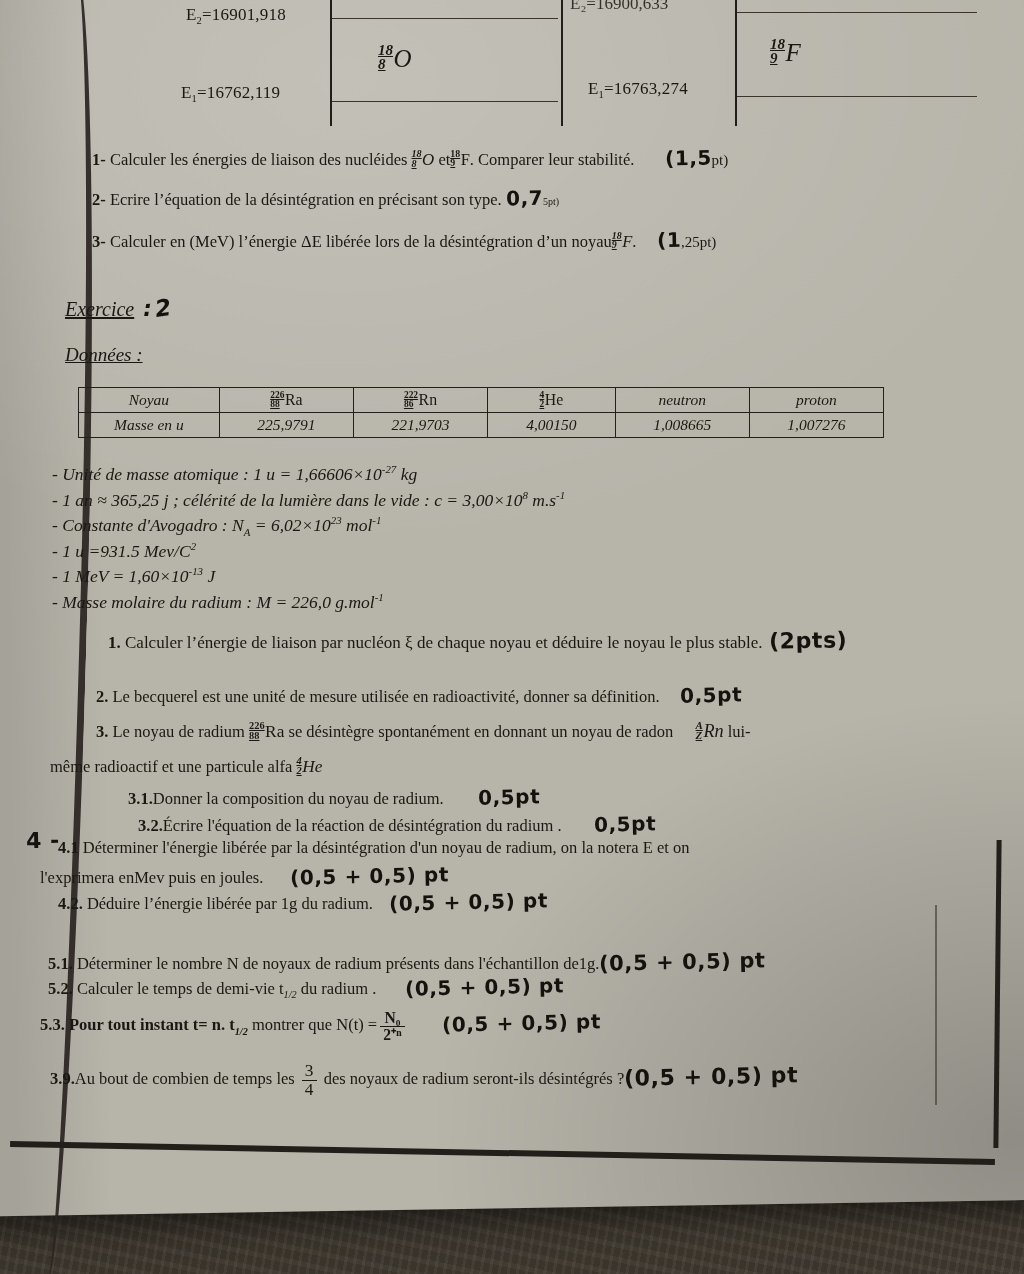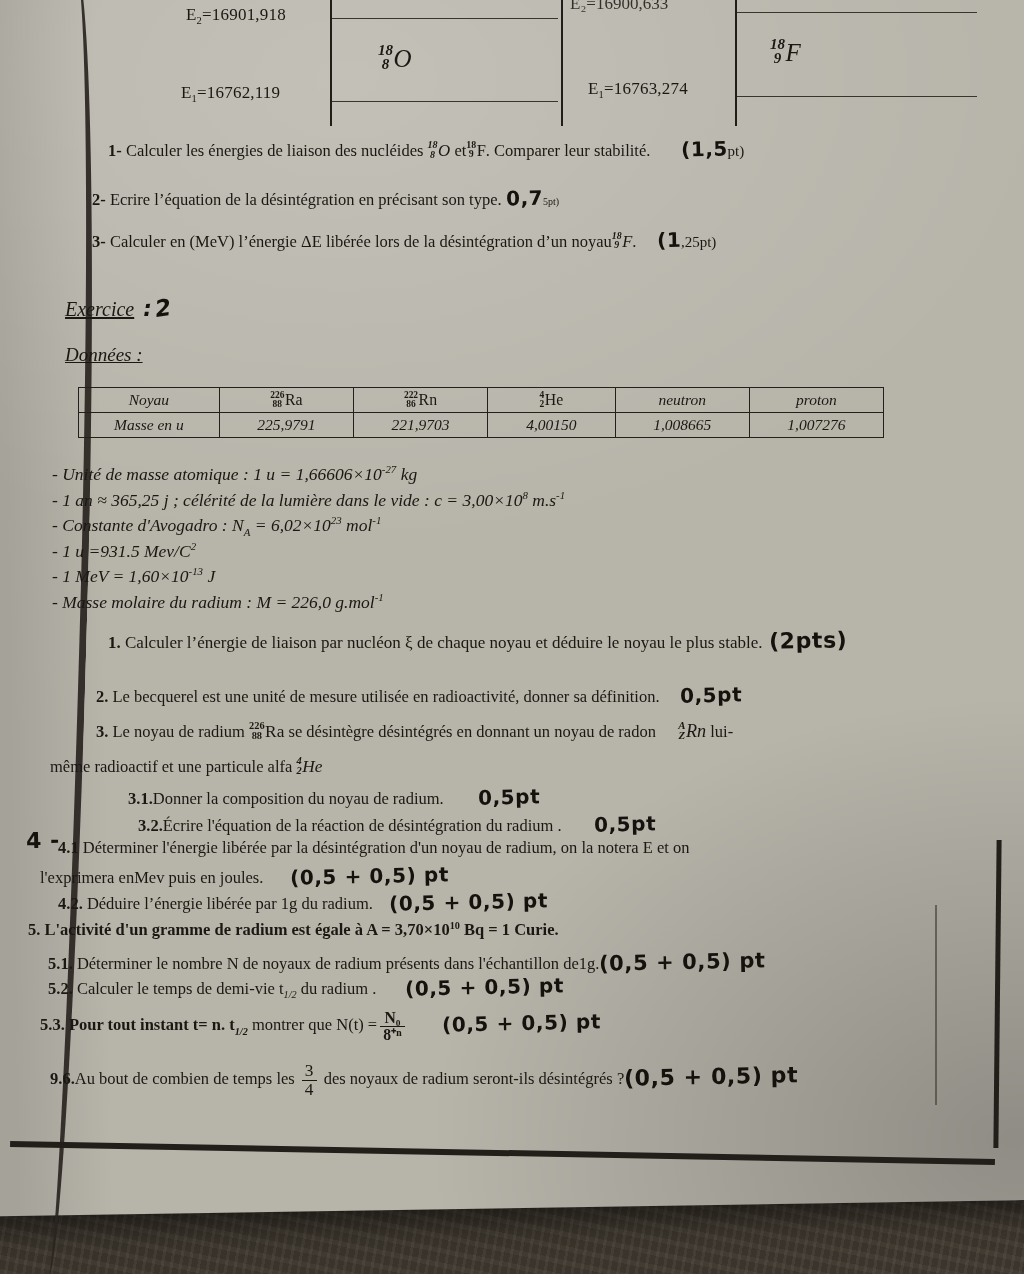"18" .nuc .az { text-align: center -> left; text-decoration: none -> underline }
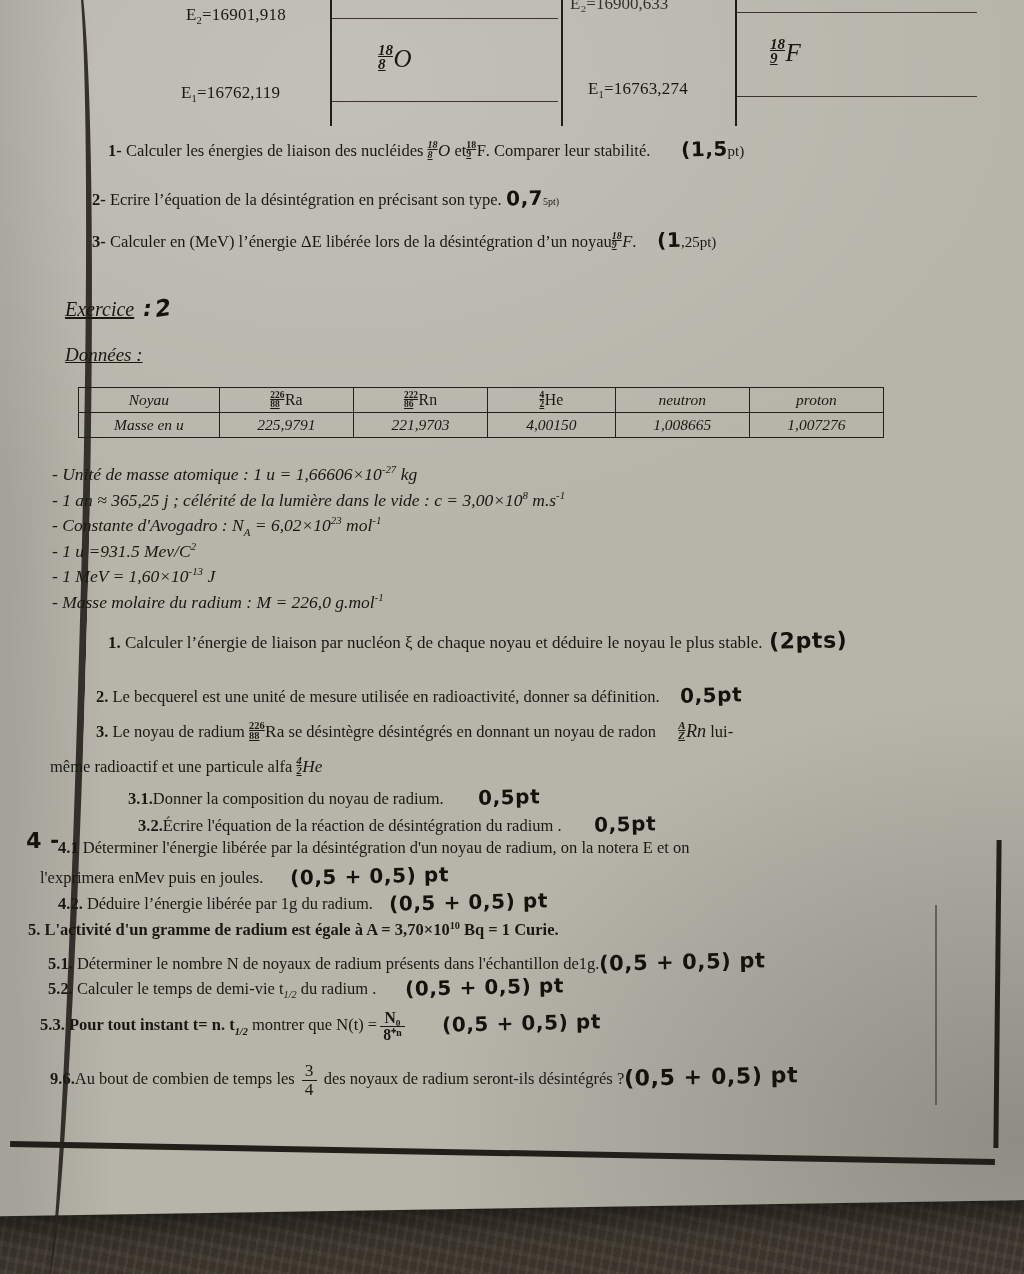"1- Calculer les énergies de" div.abs { padding-left: 16px -> none; top: 137px -> 146px }
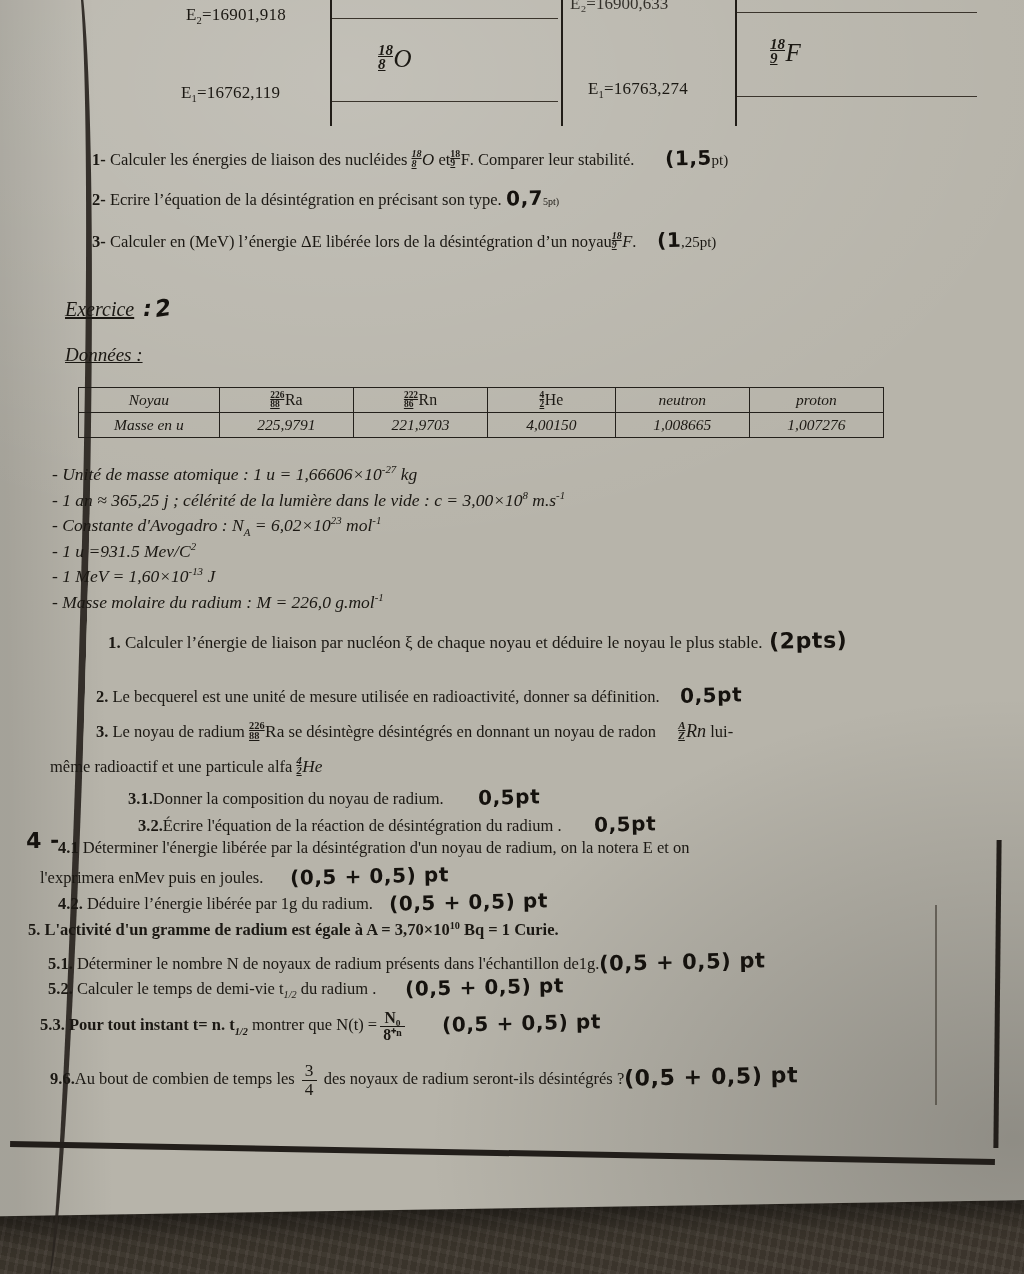"se désintègre désintégrés en donnant" span { text: désintégrés -> spontanément }
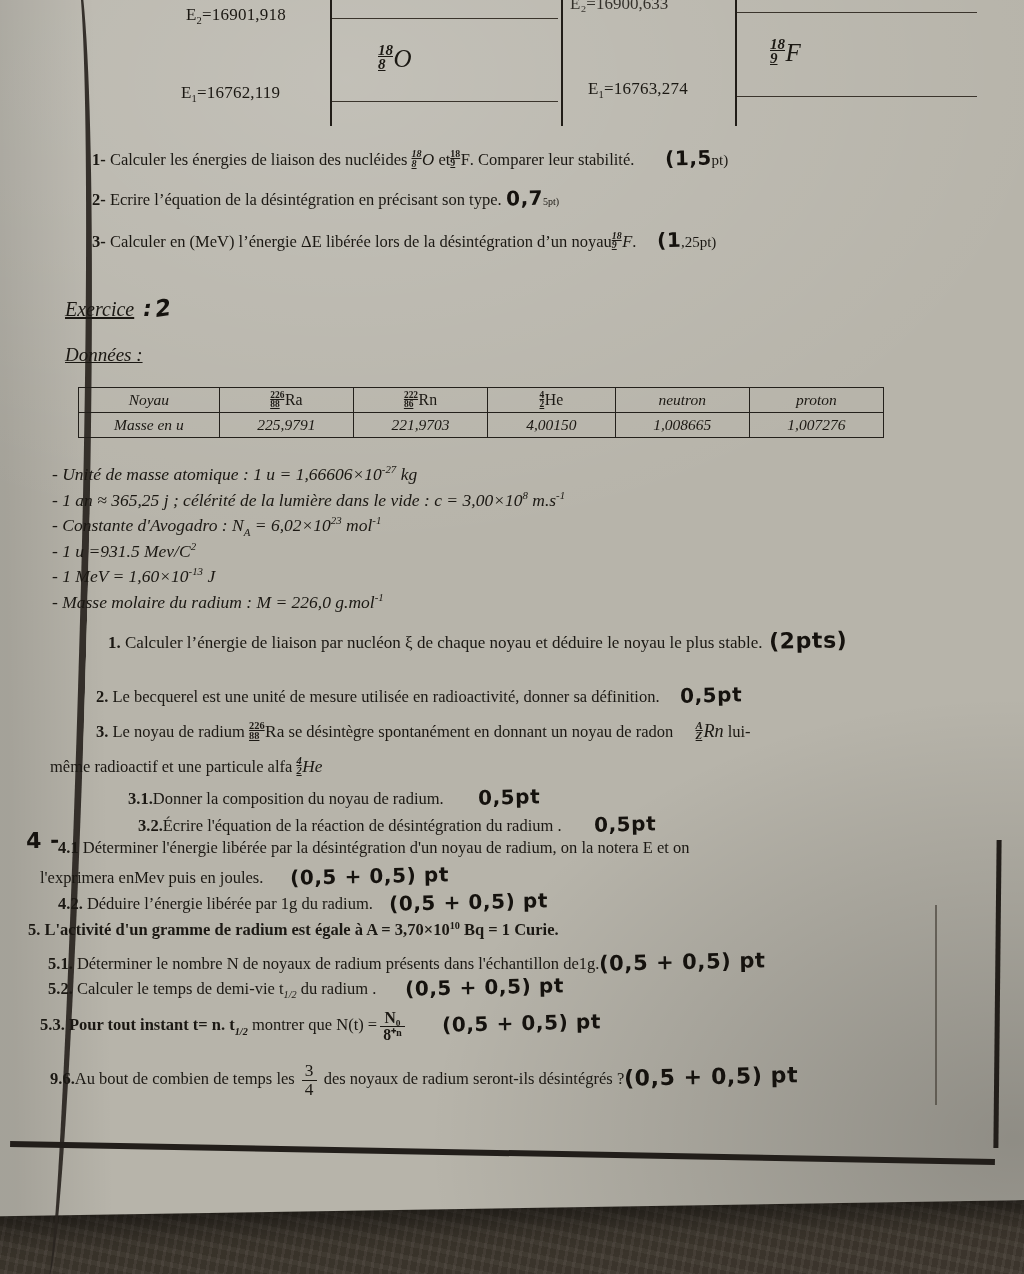"5. L'activité d'un gramme de" div.abs { html: <div> <span>5.</span> <span>L'activité d'un gramme de radium est égale à A = 3,70×10</span><sup>10</sup><span> Bq = 1 Curie.</span> </div> -> none }
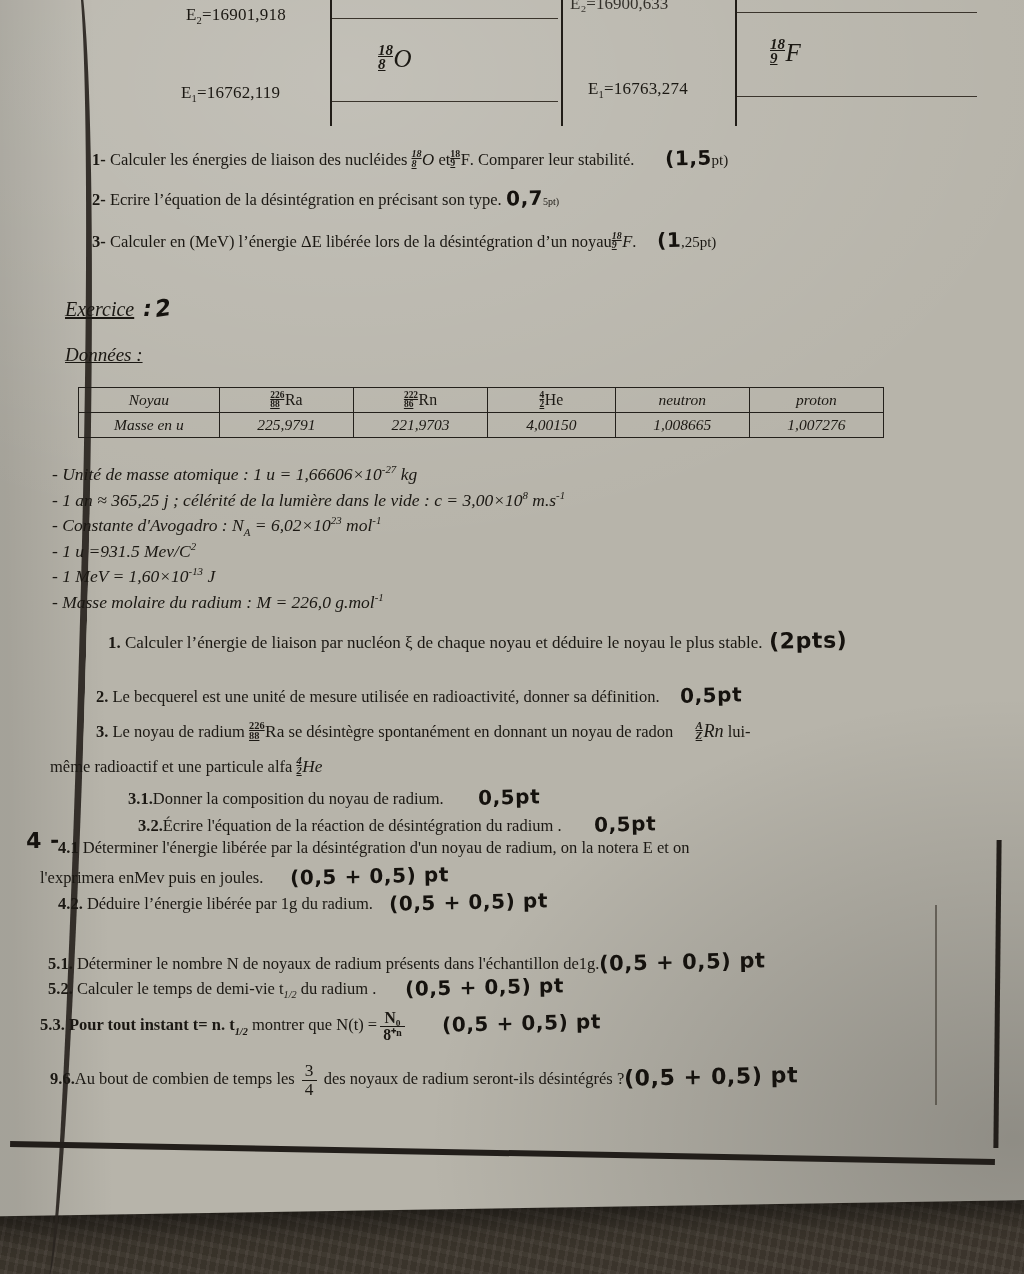"8⁺ⁿ" span.den { text: 8 -> 2 }
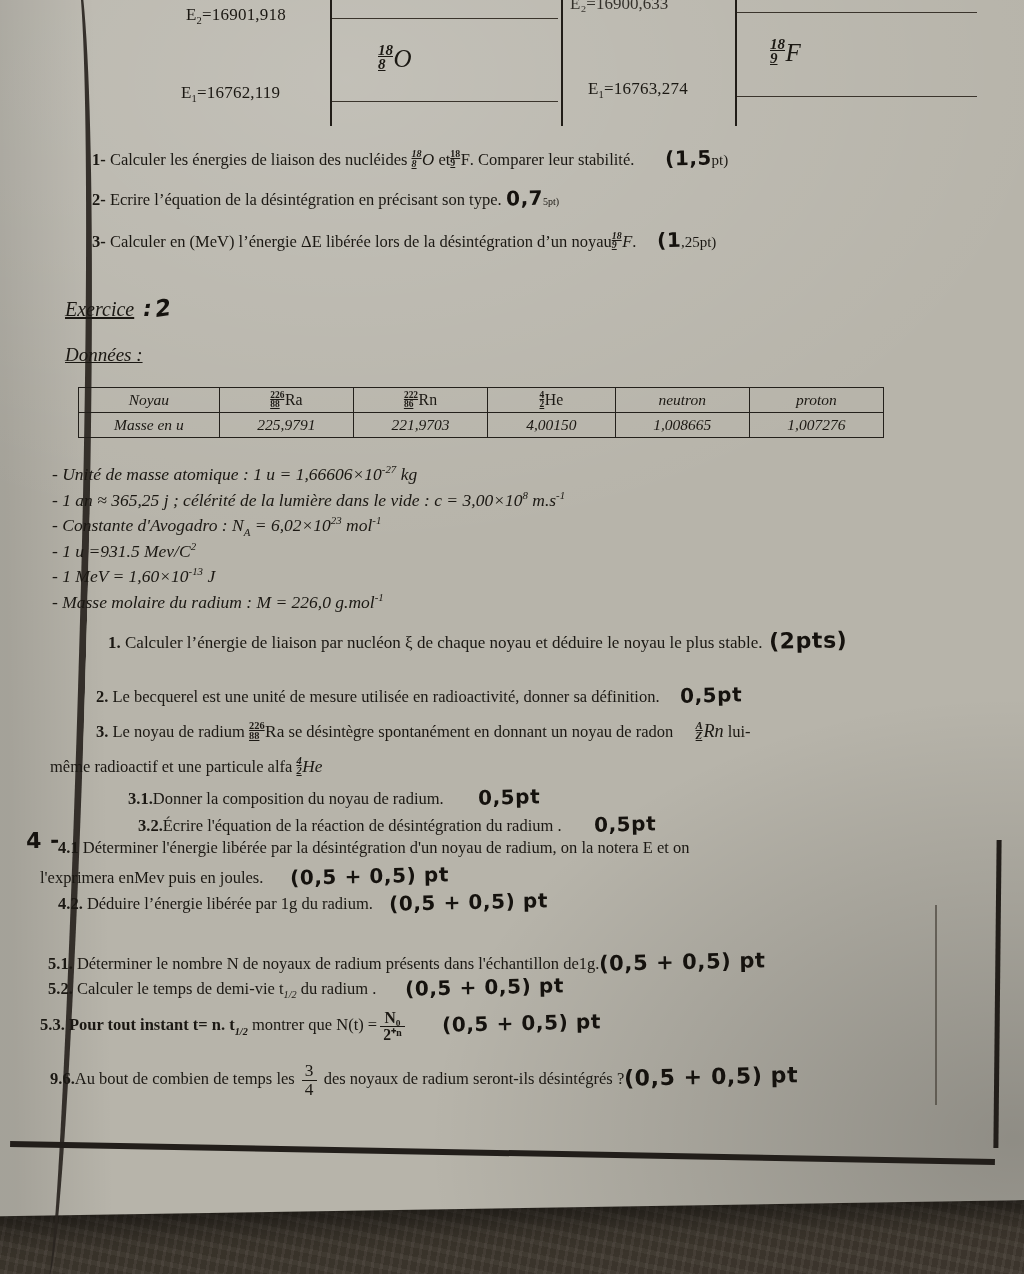"9.6." span.bi { text: 9.6 -> 3.9 }
